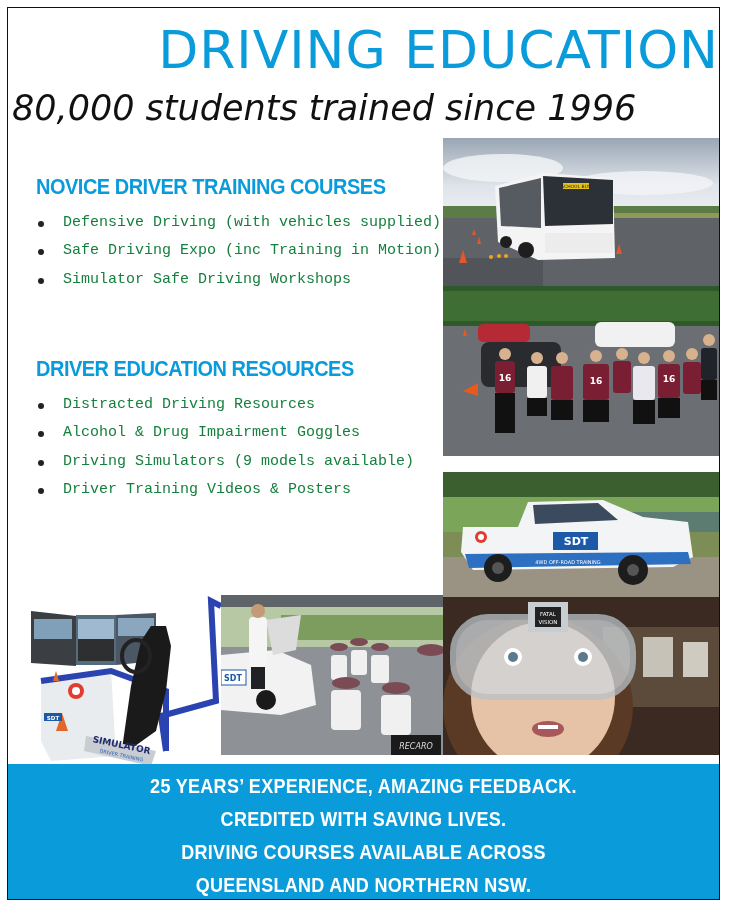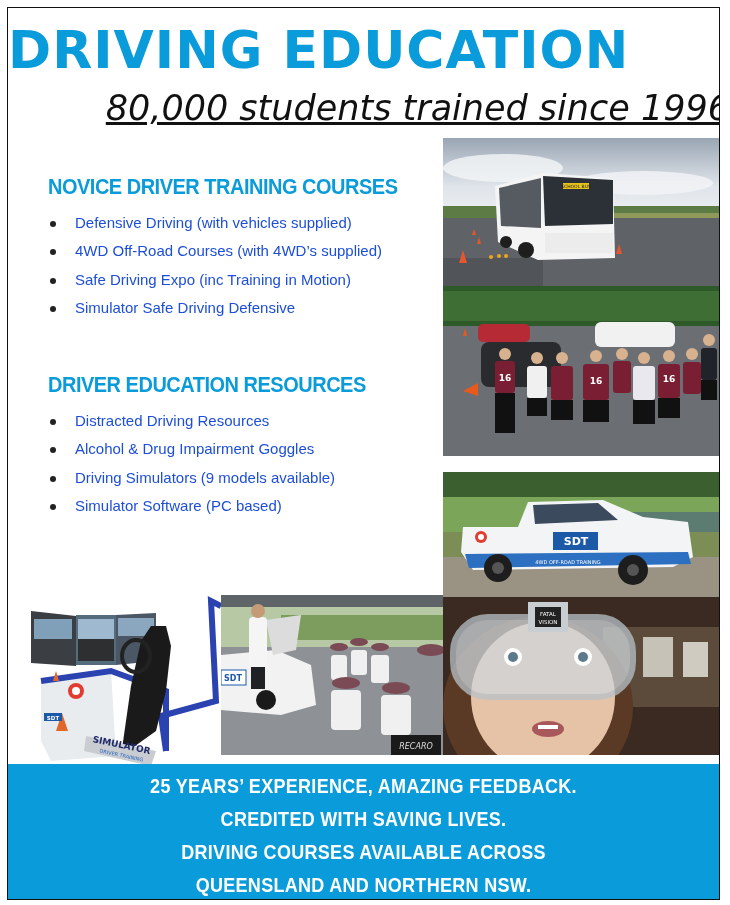"DRIVING EDUCATION" .title { font-weight: bold -> normal; text-align: left -> right }
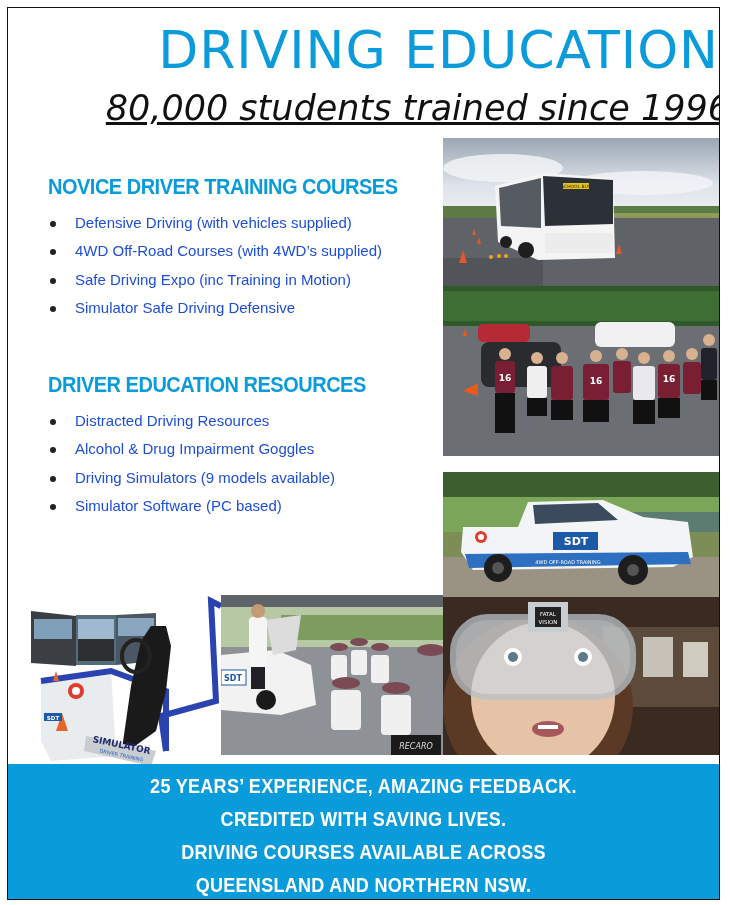"80,000 students trained since 1996" .subtitle { left: 11px -> 4px; text-align: right -> left; text-decoration: underline -> none }
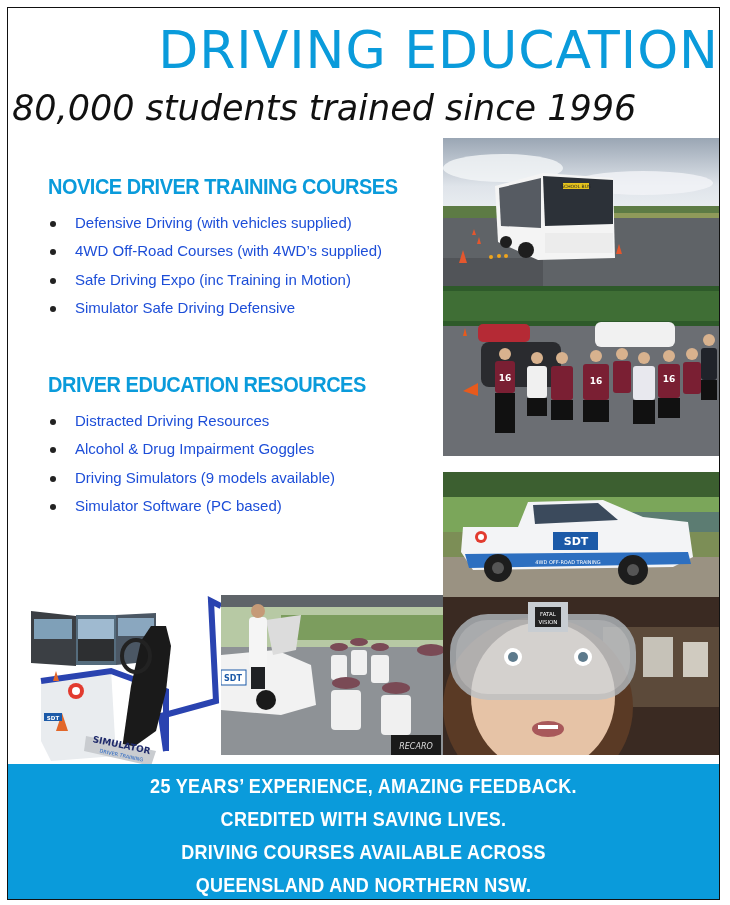"NOVICE DRIVER TRAINING COURSES" .section { margin-left: 12px -> none }
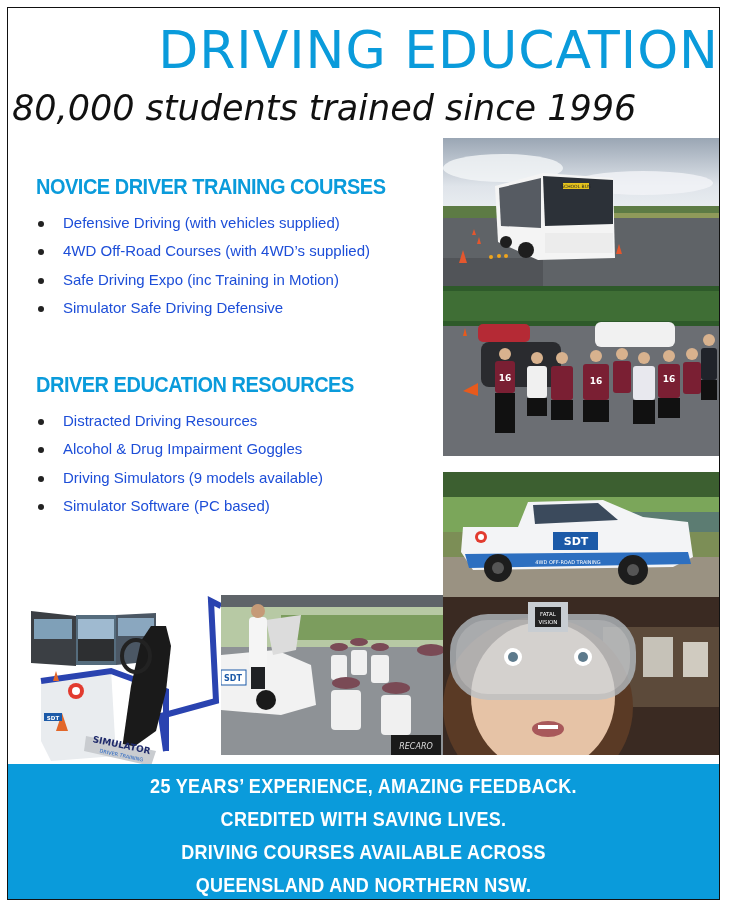"Defensive Driving (with vehicles" .section li { color: #1d4ed8 -> #15803d; font-family: Liberation Sans, sans-serif -> Liberation Mono, monospace }
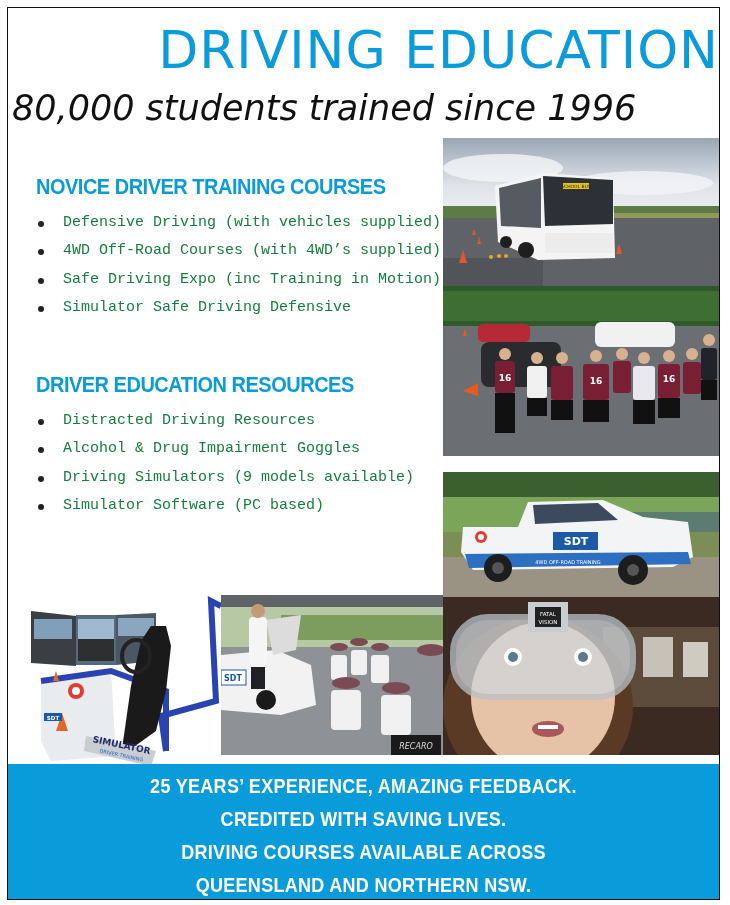"4WD Off-Road Courses (with 4WD’s" li { html: <li>4WD Off-Road Courses (with 4WD’s supplied)</li> -> none }
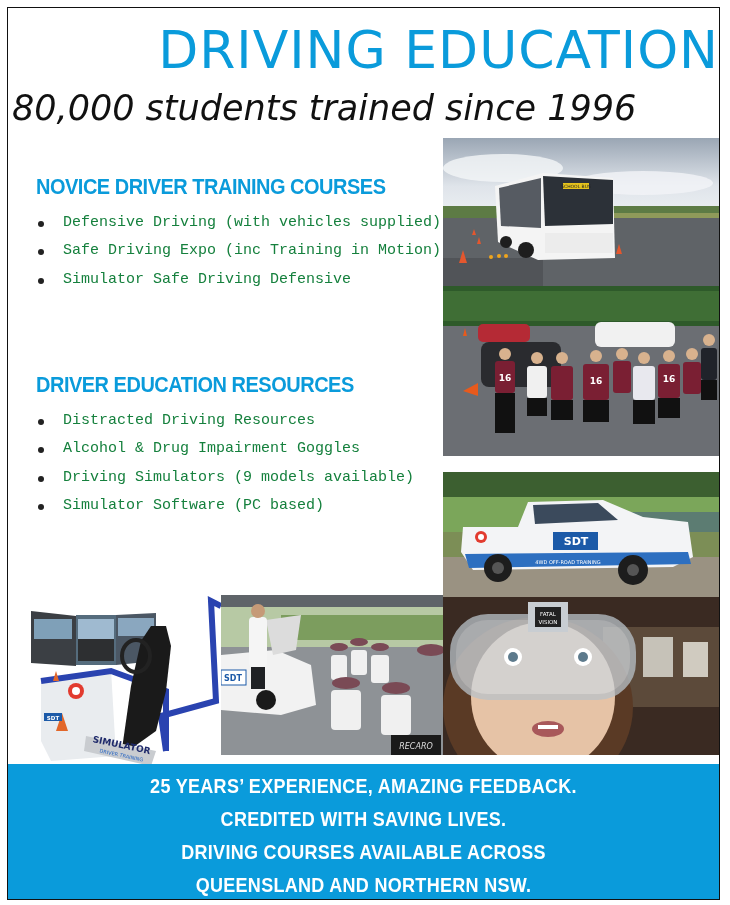"Simulator Safe Driving Defensive" li { text: Defensive -> Workshops }
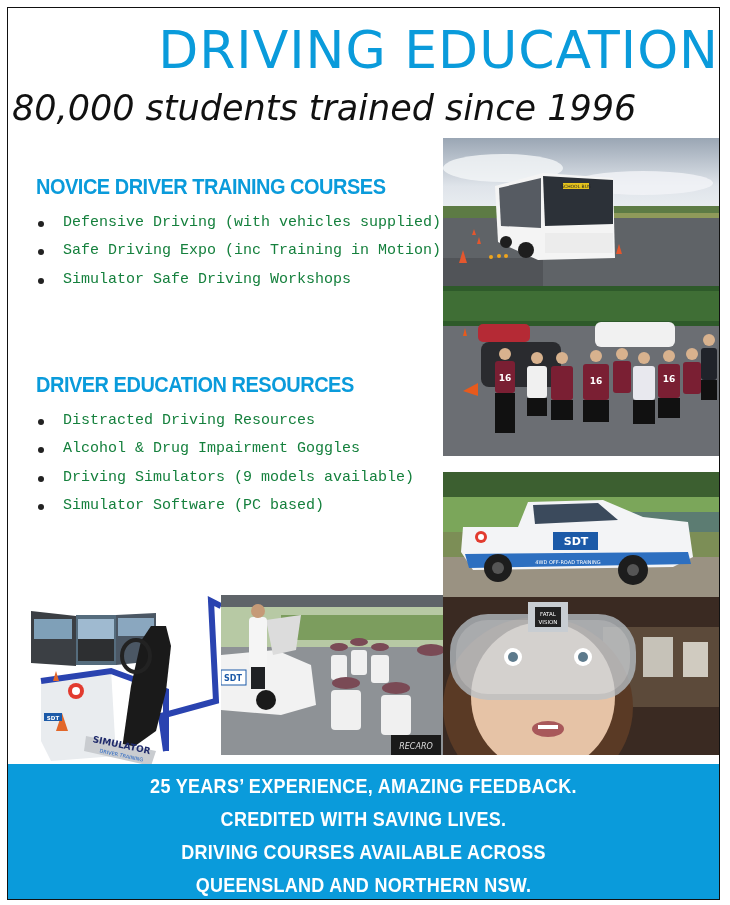"DRIVER EDUCATION RESOURCES" .sec2 { top: 364px -> 348px }
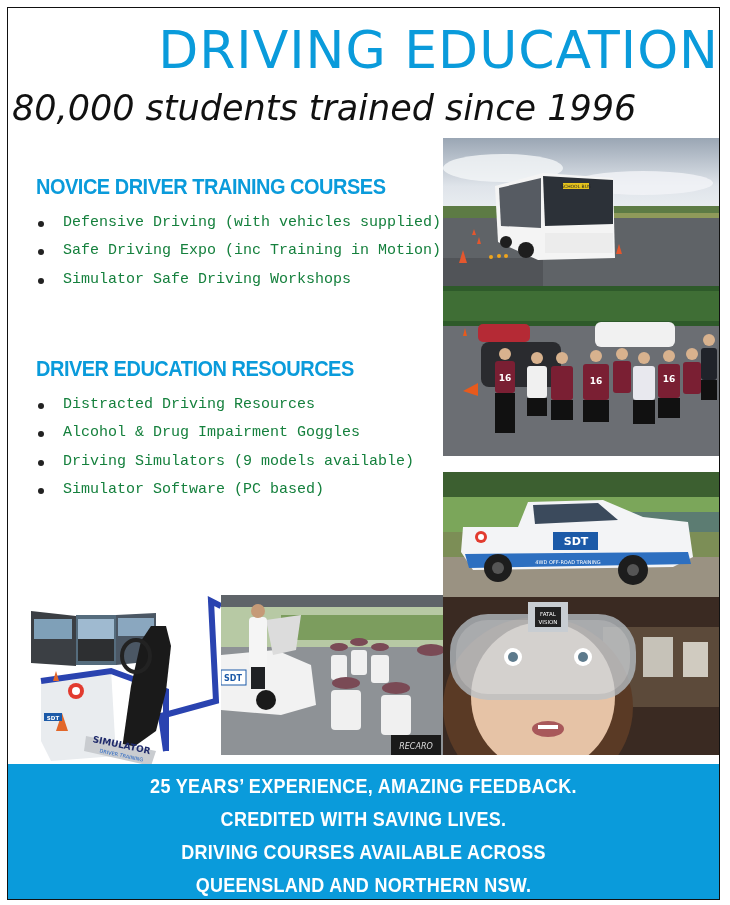"Driver Training Videos & Posters" li { html: none -> <li>Driver Training Videos &amp; Posters</li> }
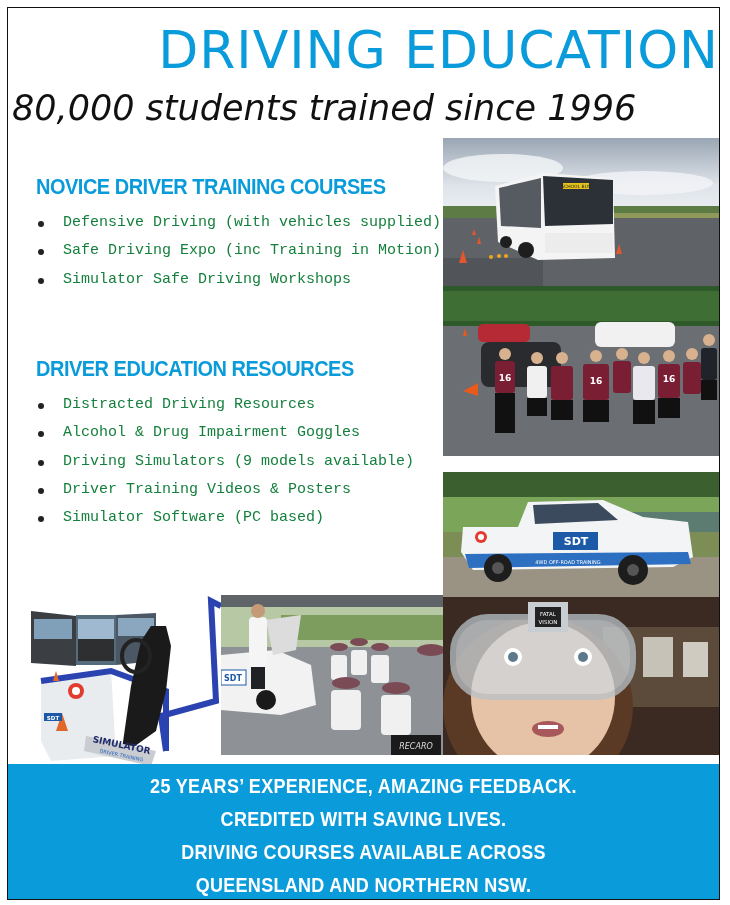"Simulator Software (PC based)" li { html: <li>Simulator Software (PC based)</li> -> none }
